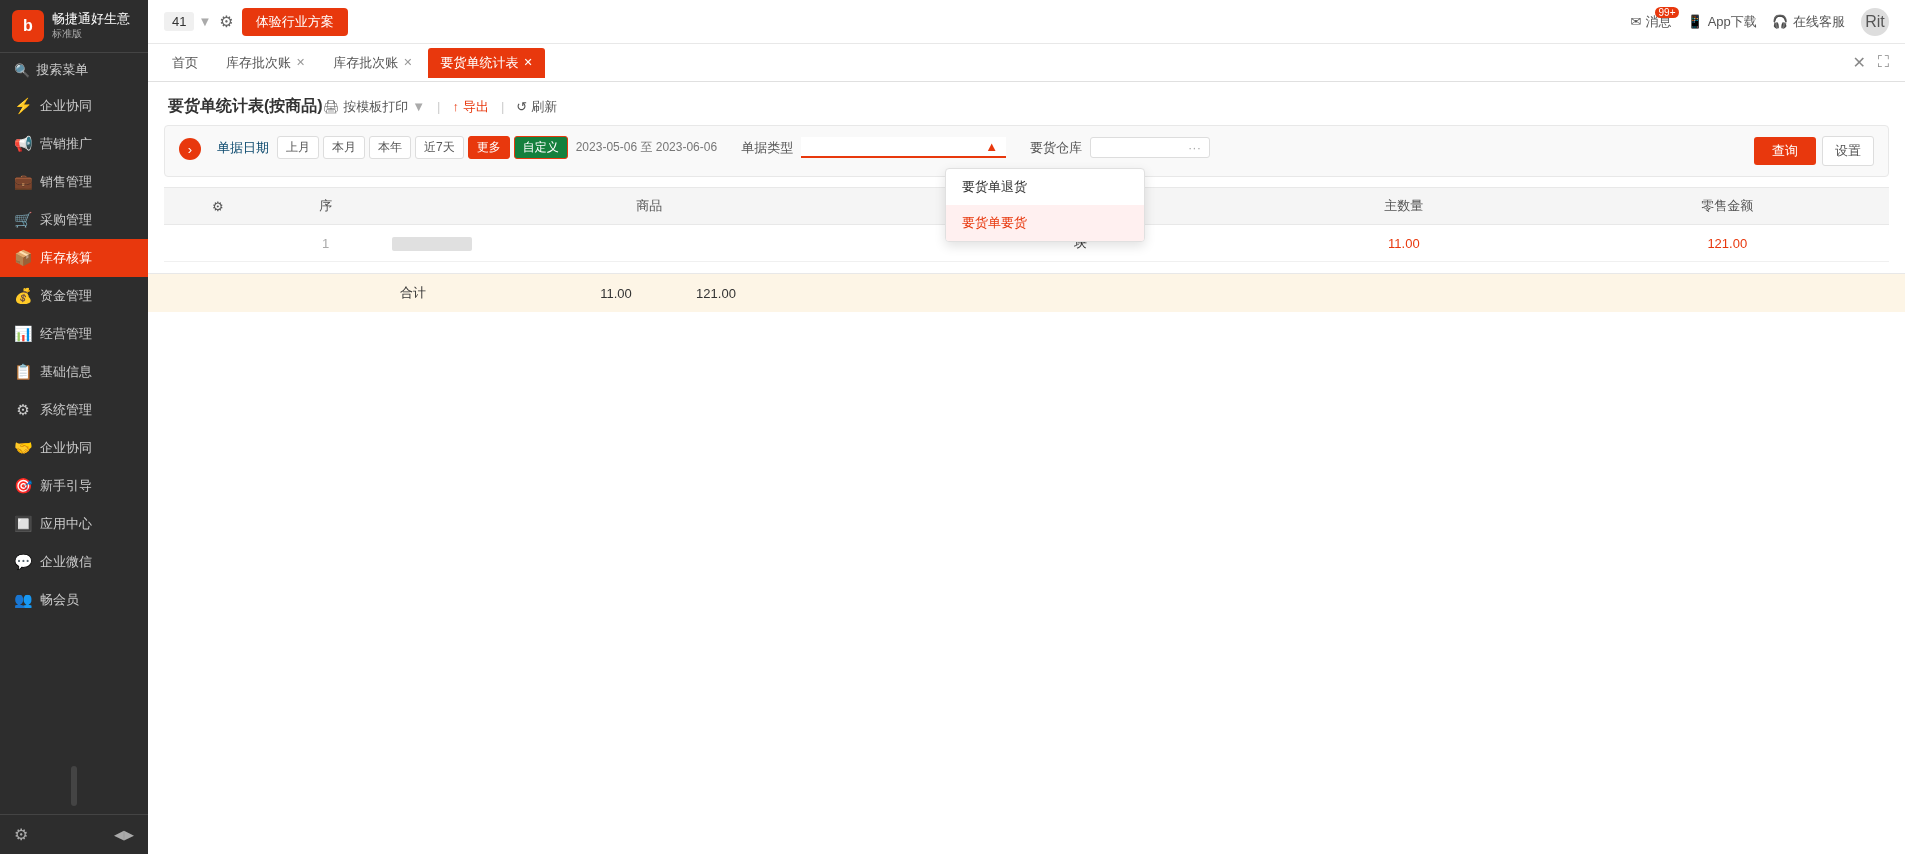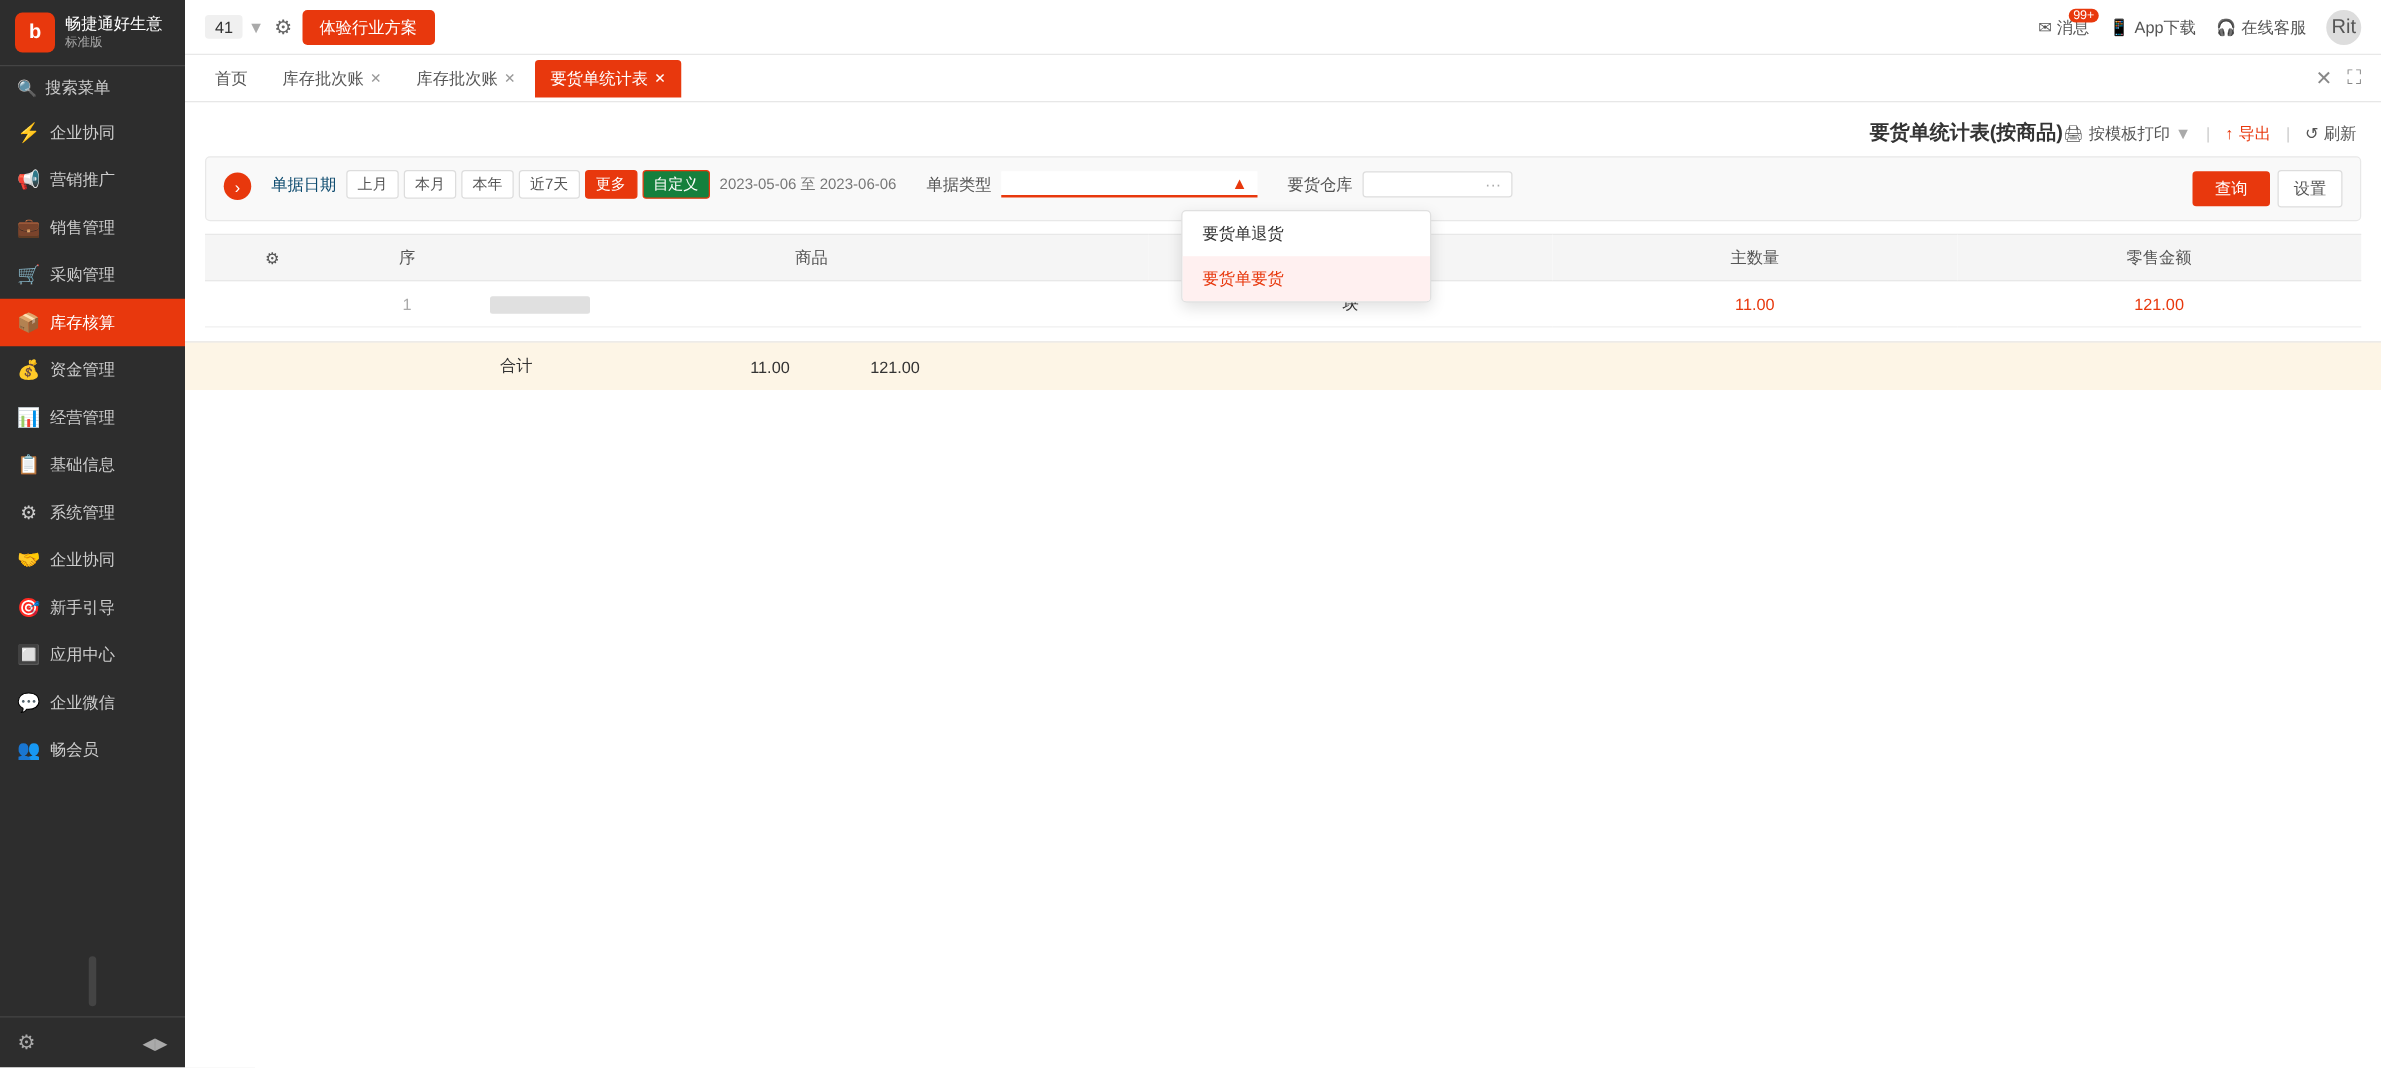"要货单统计表(按商品)" .page-header { justify-content: flex-end -> flex-start }
